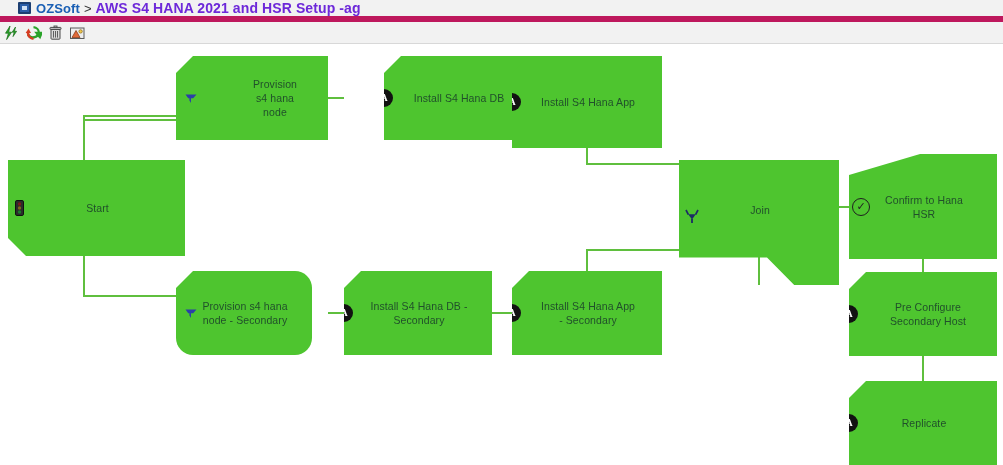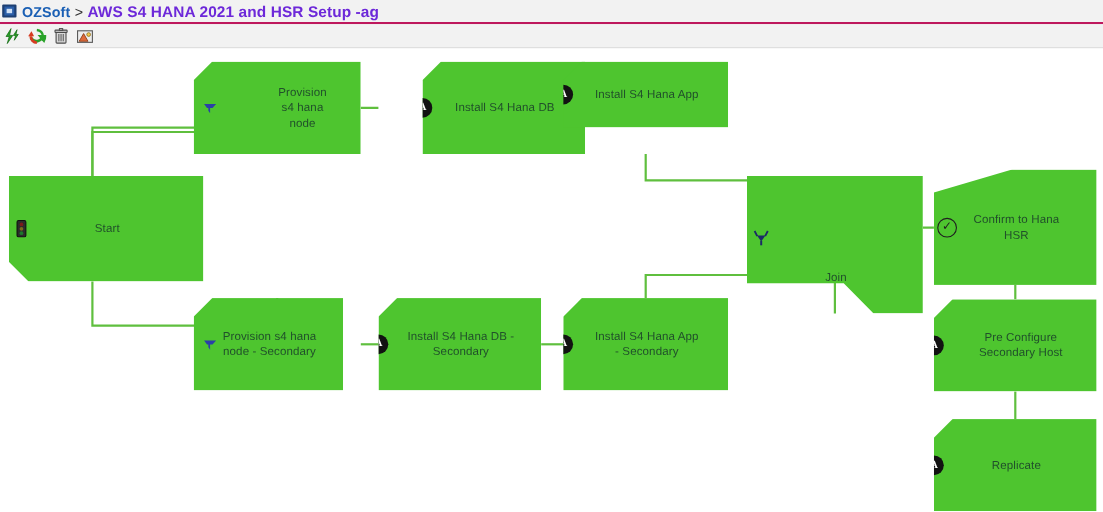"OZSoft" #breadcrumb-bar { border-bottom: 2px solid #be185d -> 6px solid #be185d; padding-left: 2px -> 18px }
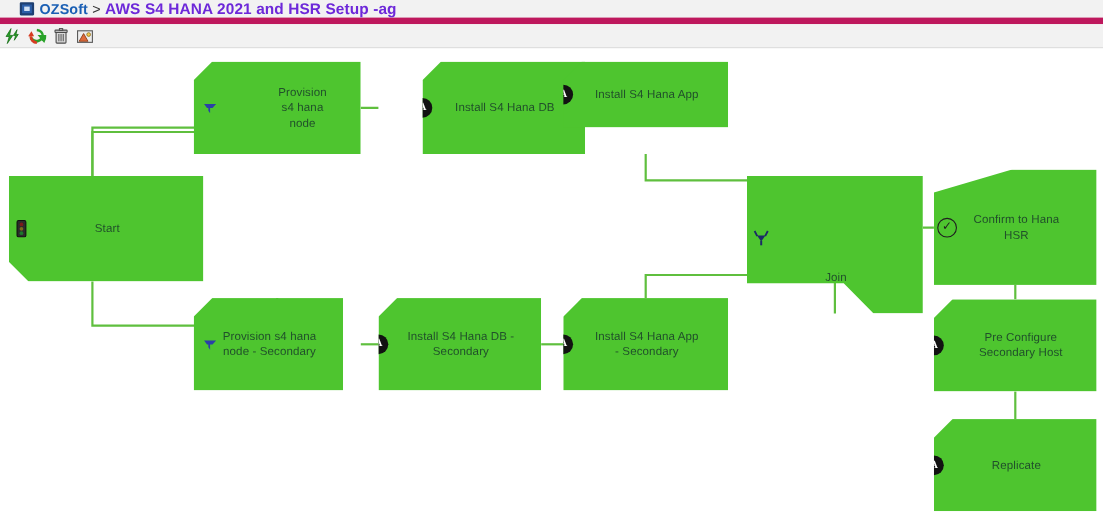"Install S4 Hana App" div.node { height: 60px -> 92px }
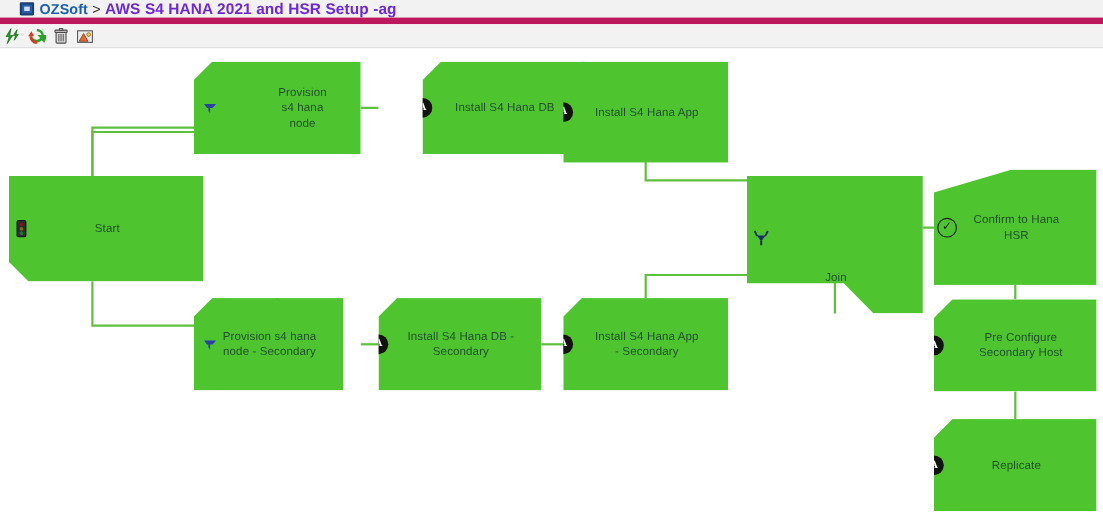"Join" .clip-join { align-items: flex-end -> none }
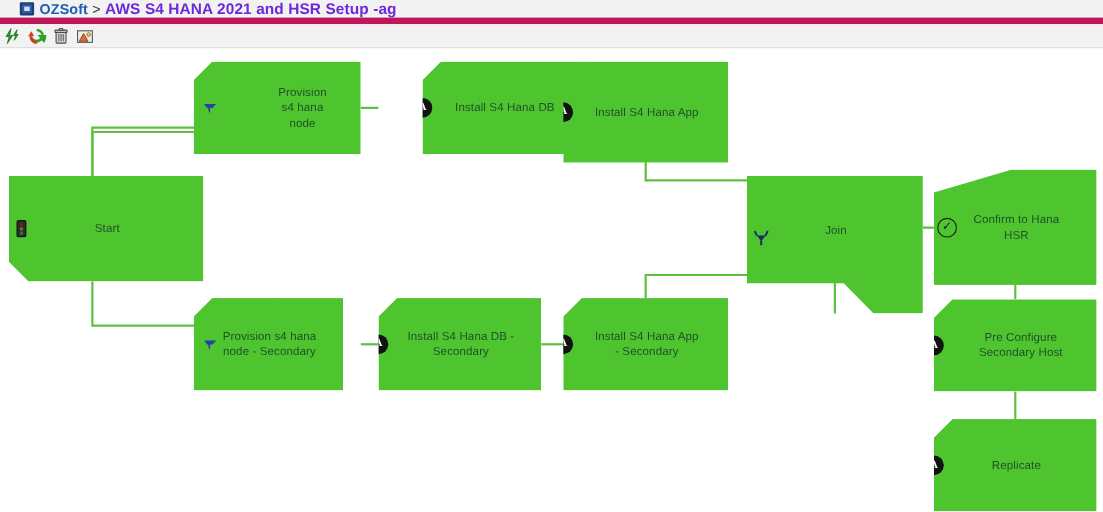"Provision s4 hana node -" div.node { border-radius: none -> 17px }
